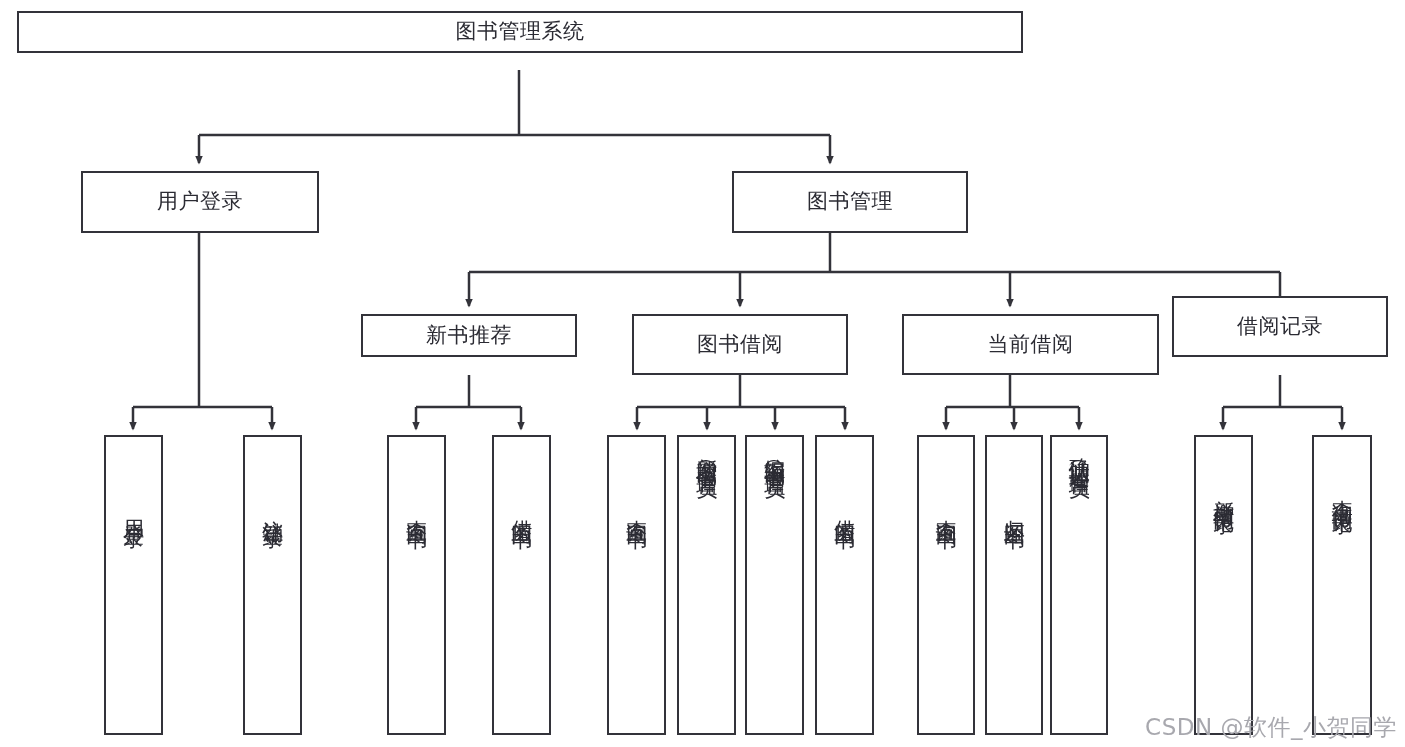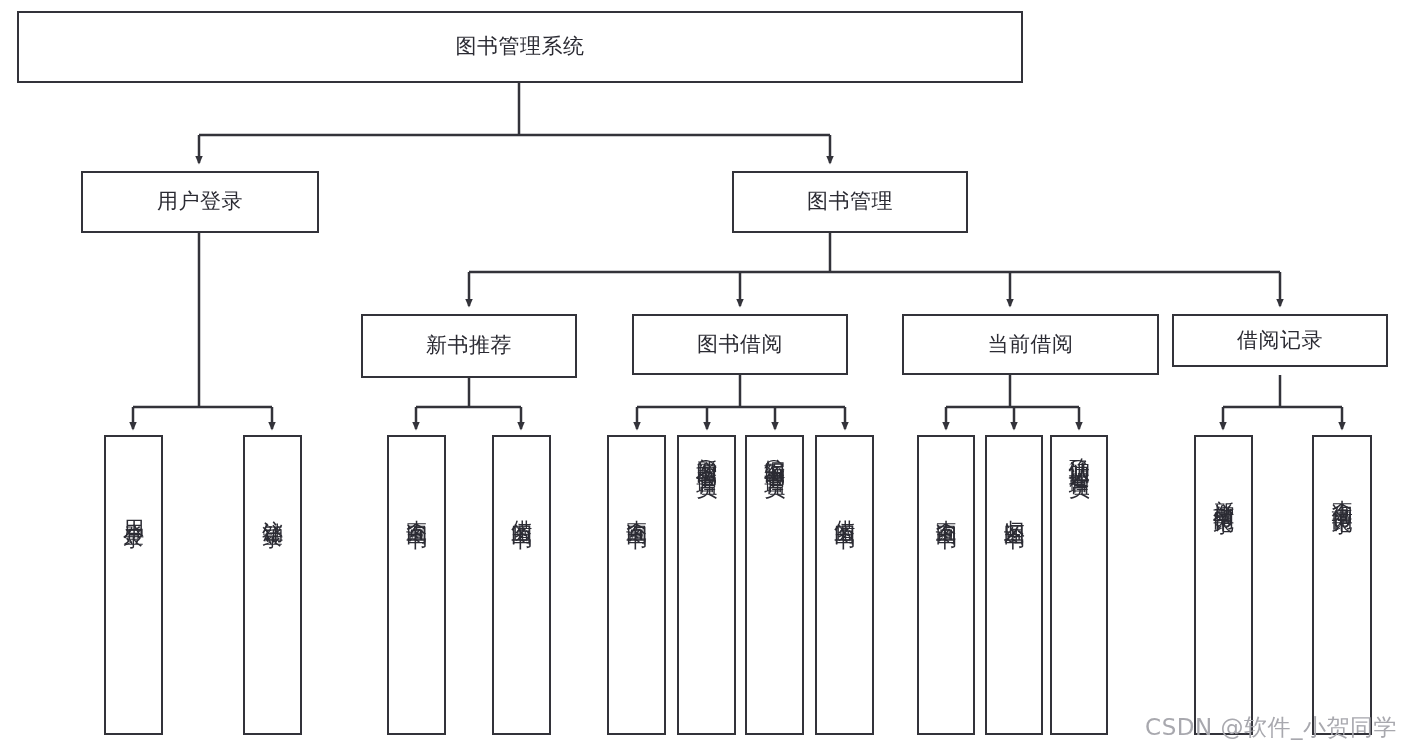"图书管理系统" div.node-box { height: 72px -> 42px }
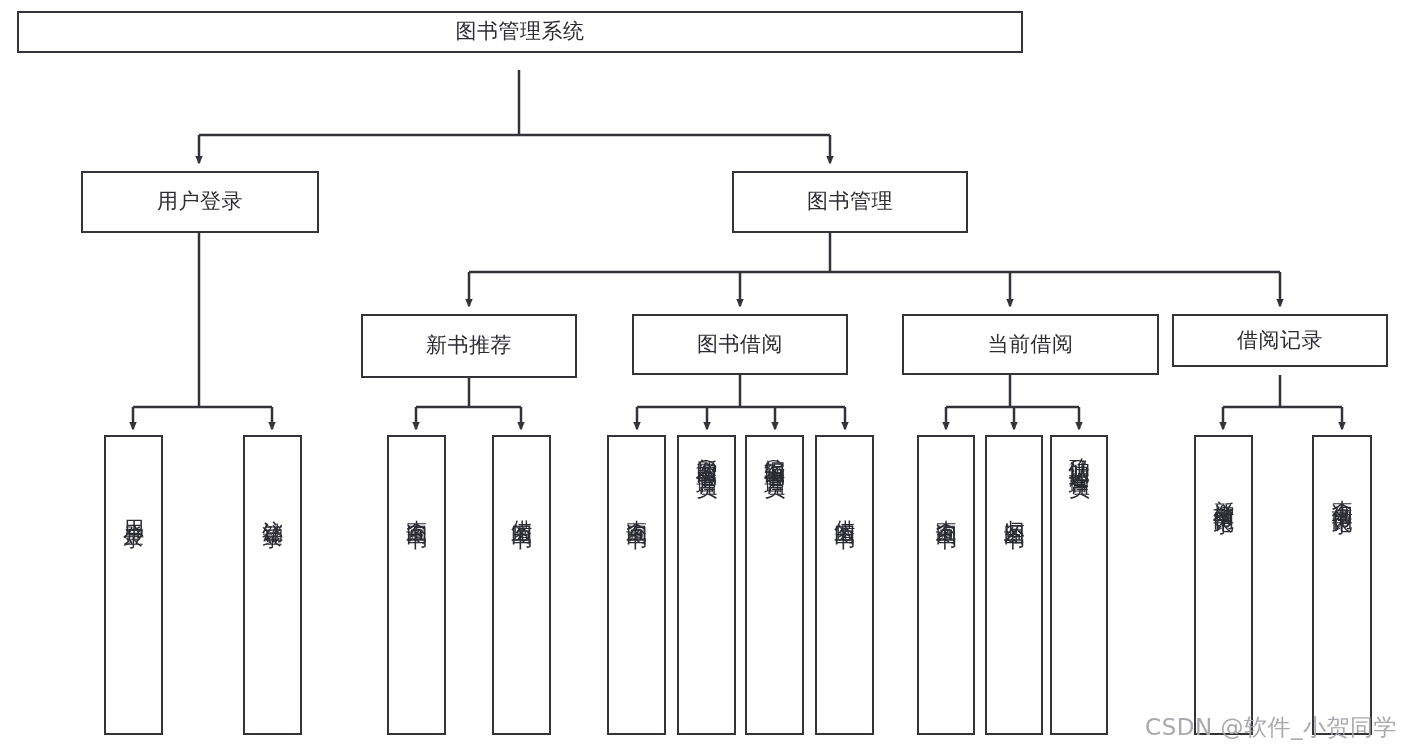"新书推荐" div.node-box { height: 64px -> 43px }
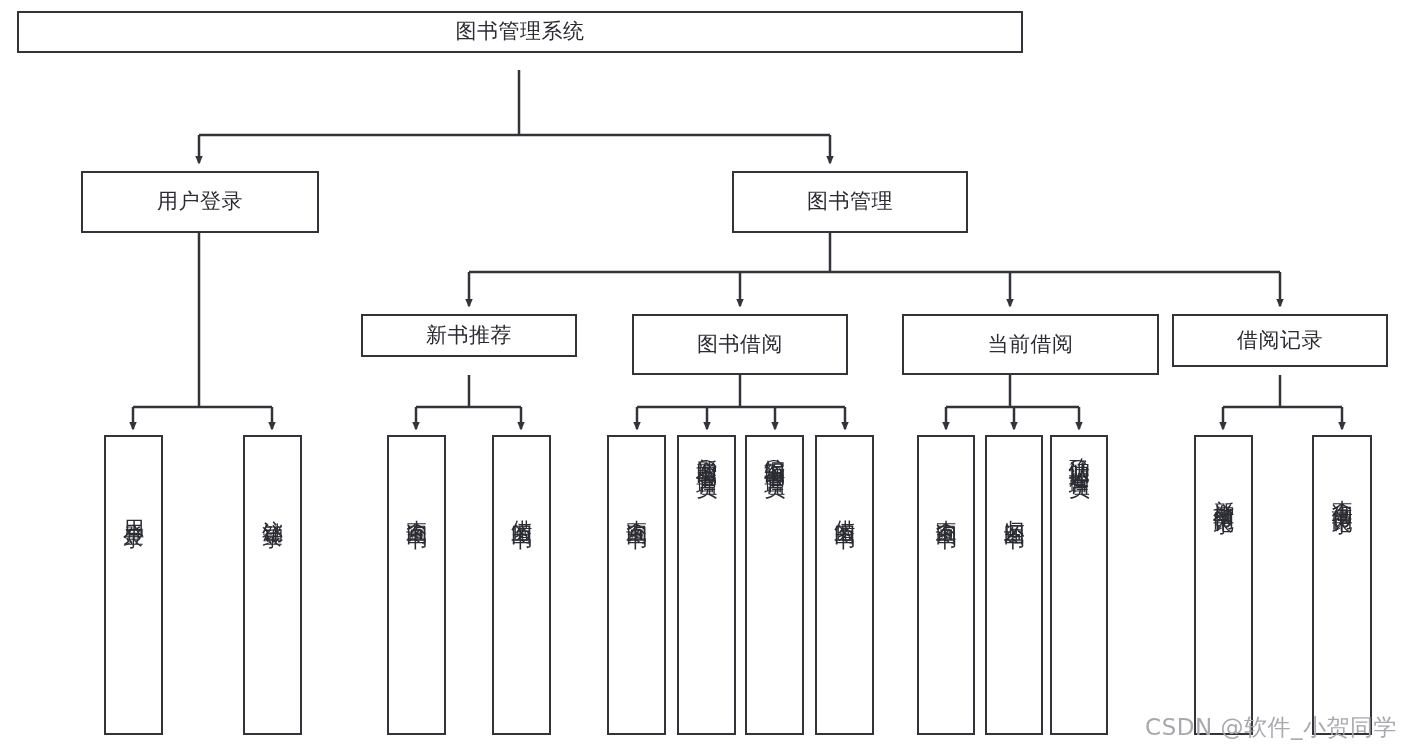"借阅记录" div.node-box { height: 53px -> 61px; top: 314px -> 296px }
